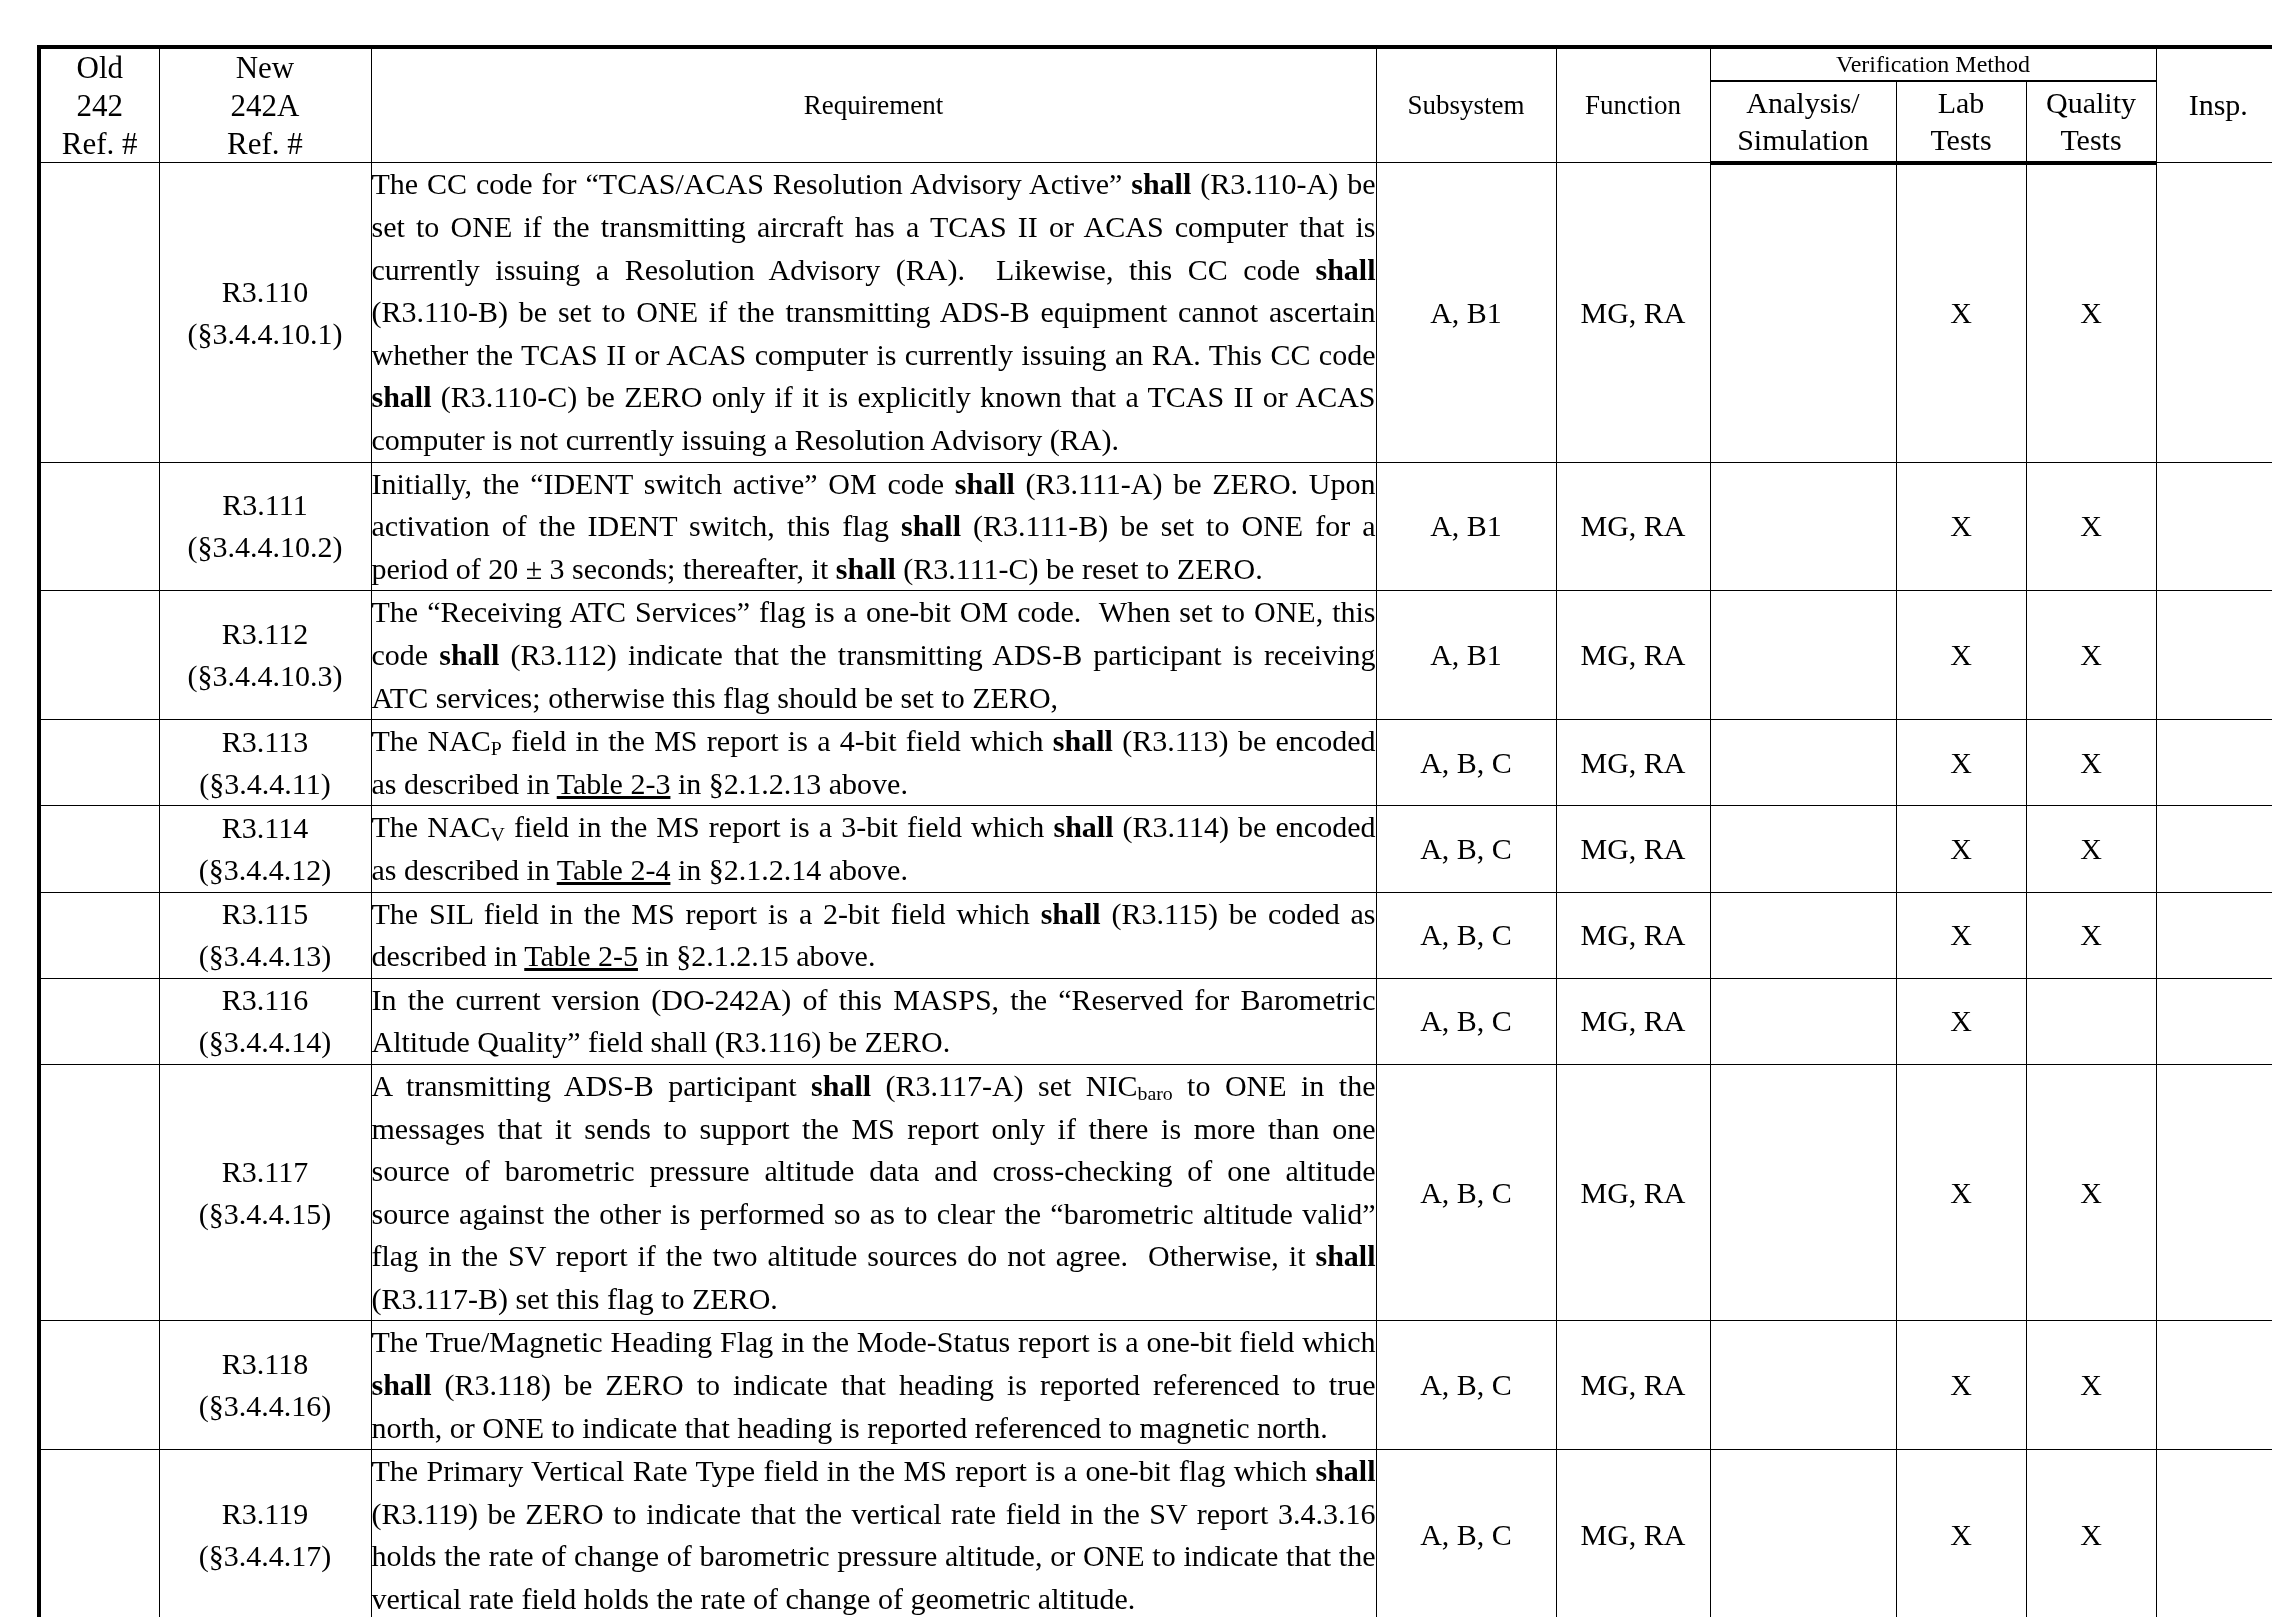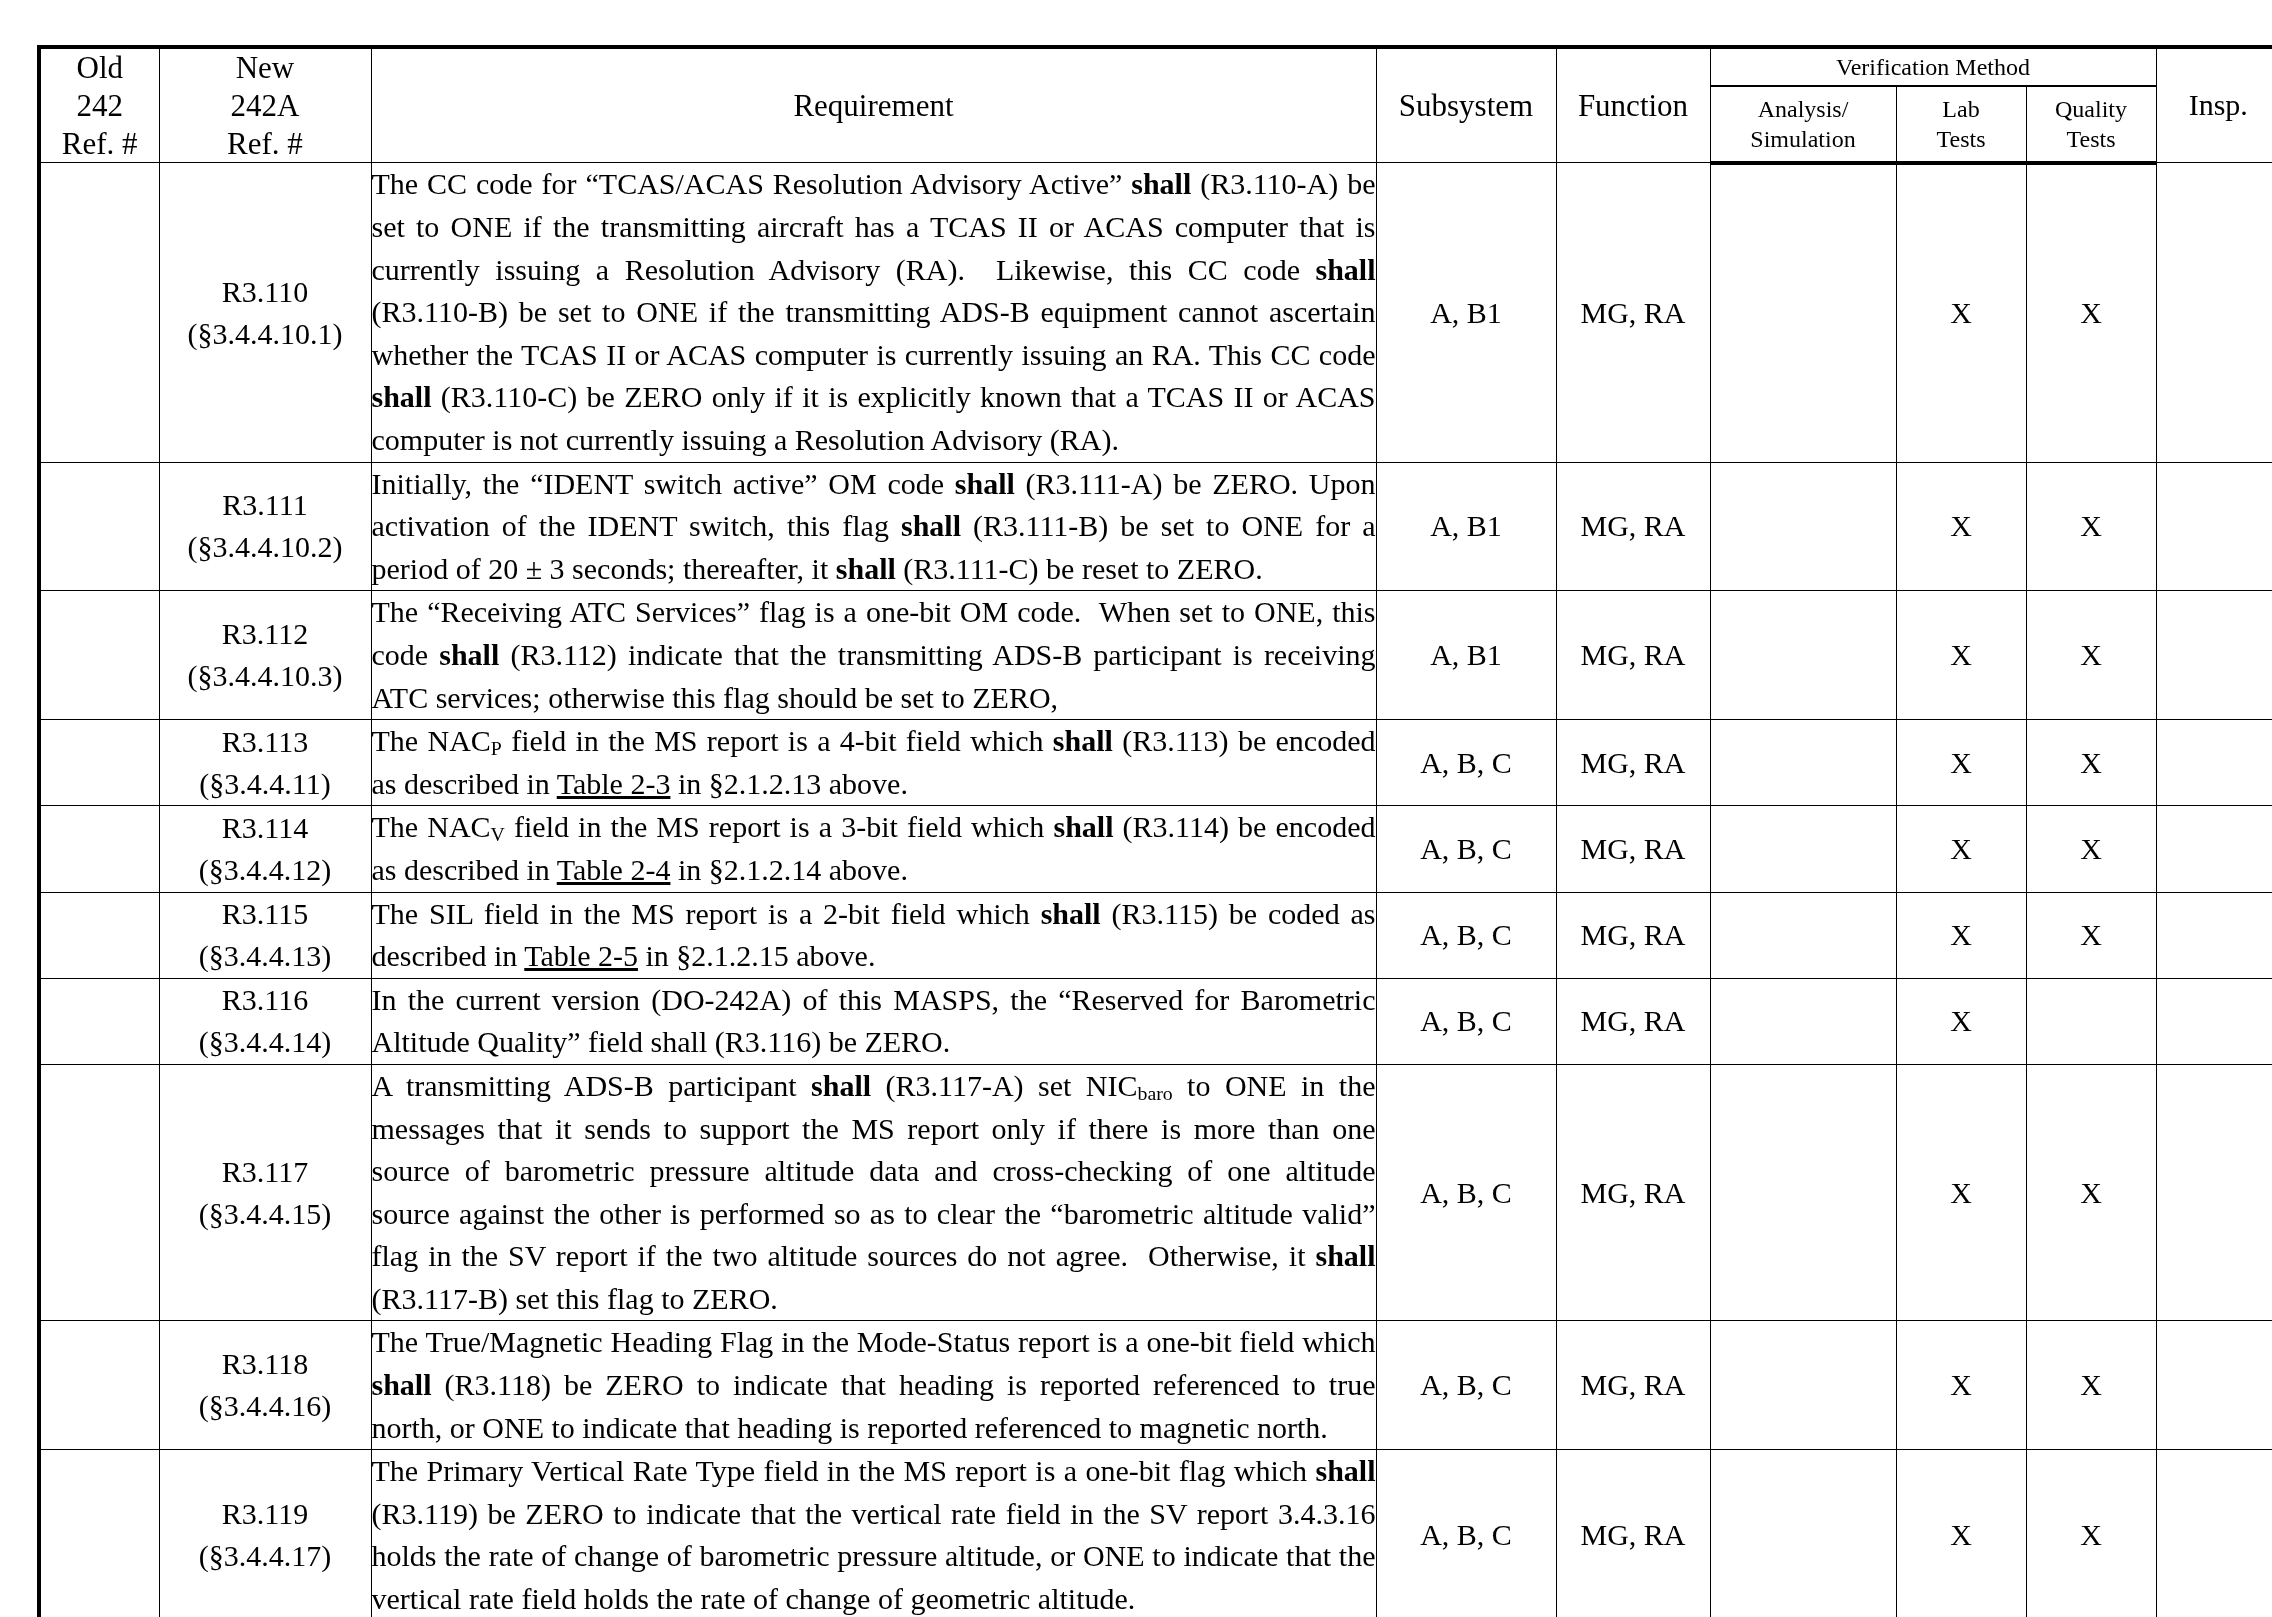"Requirement" .hdr-bold-mid { font-size: 31px -> 27px }
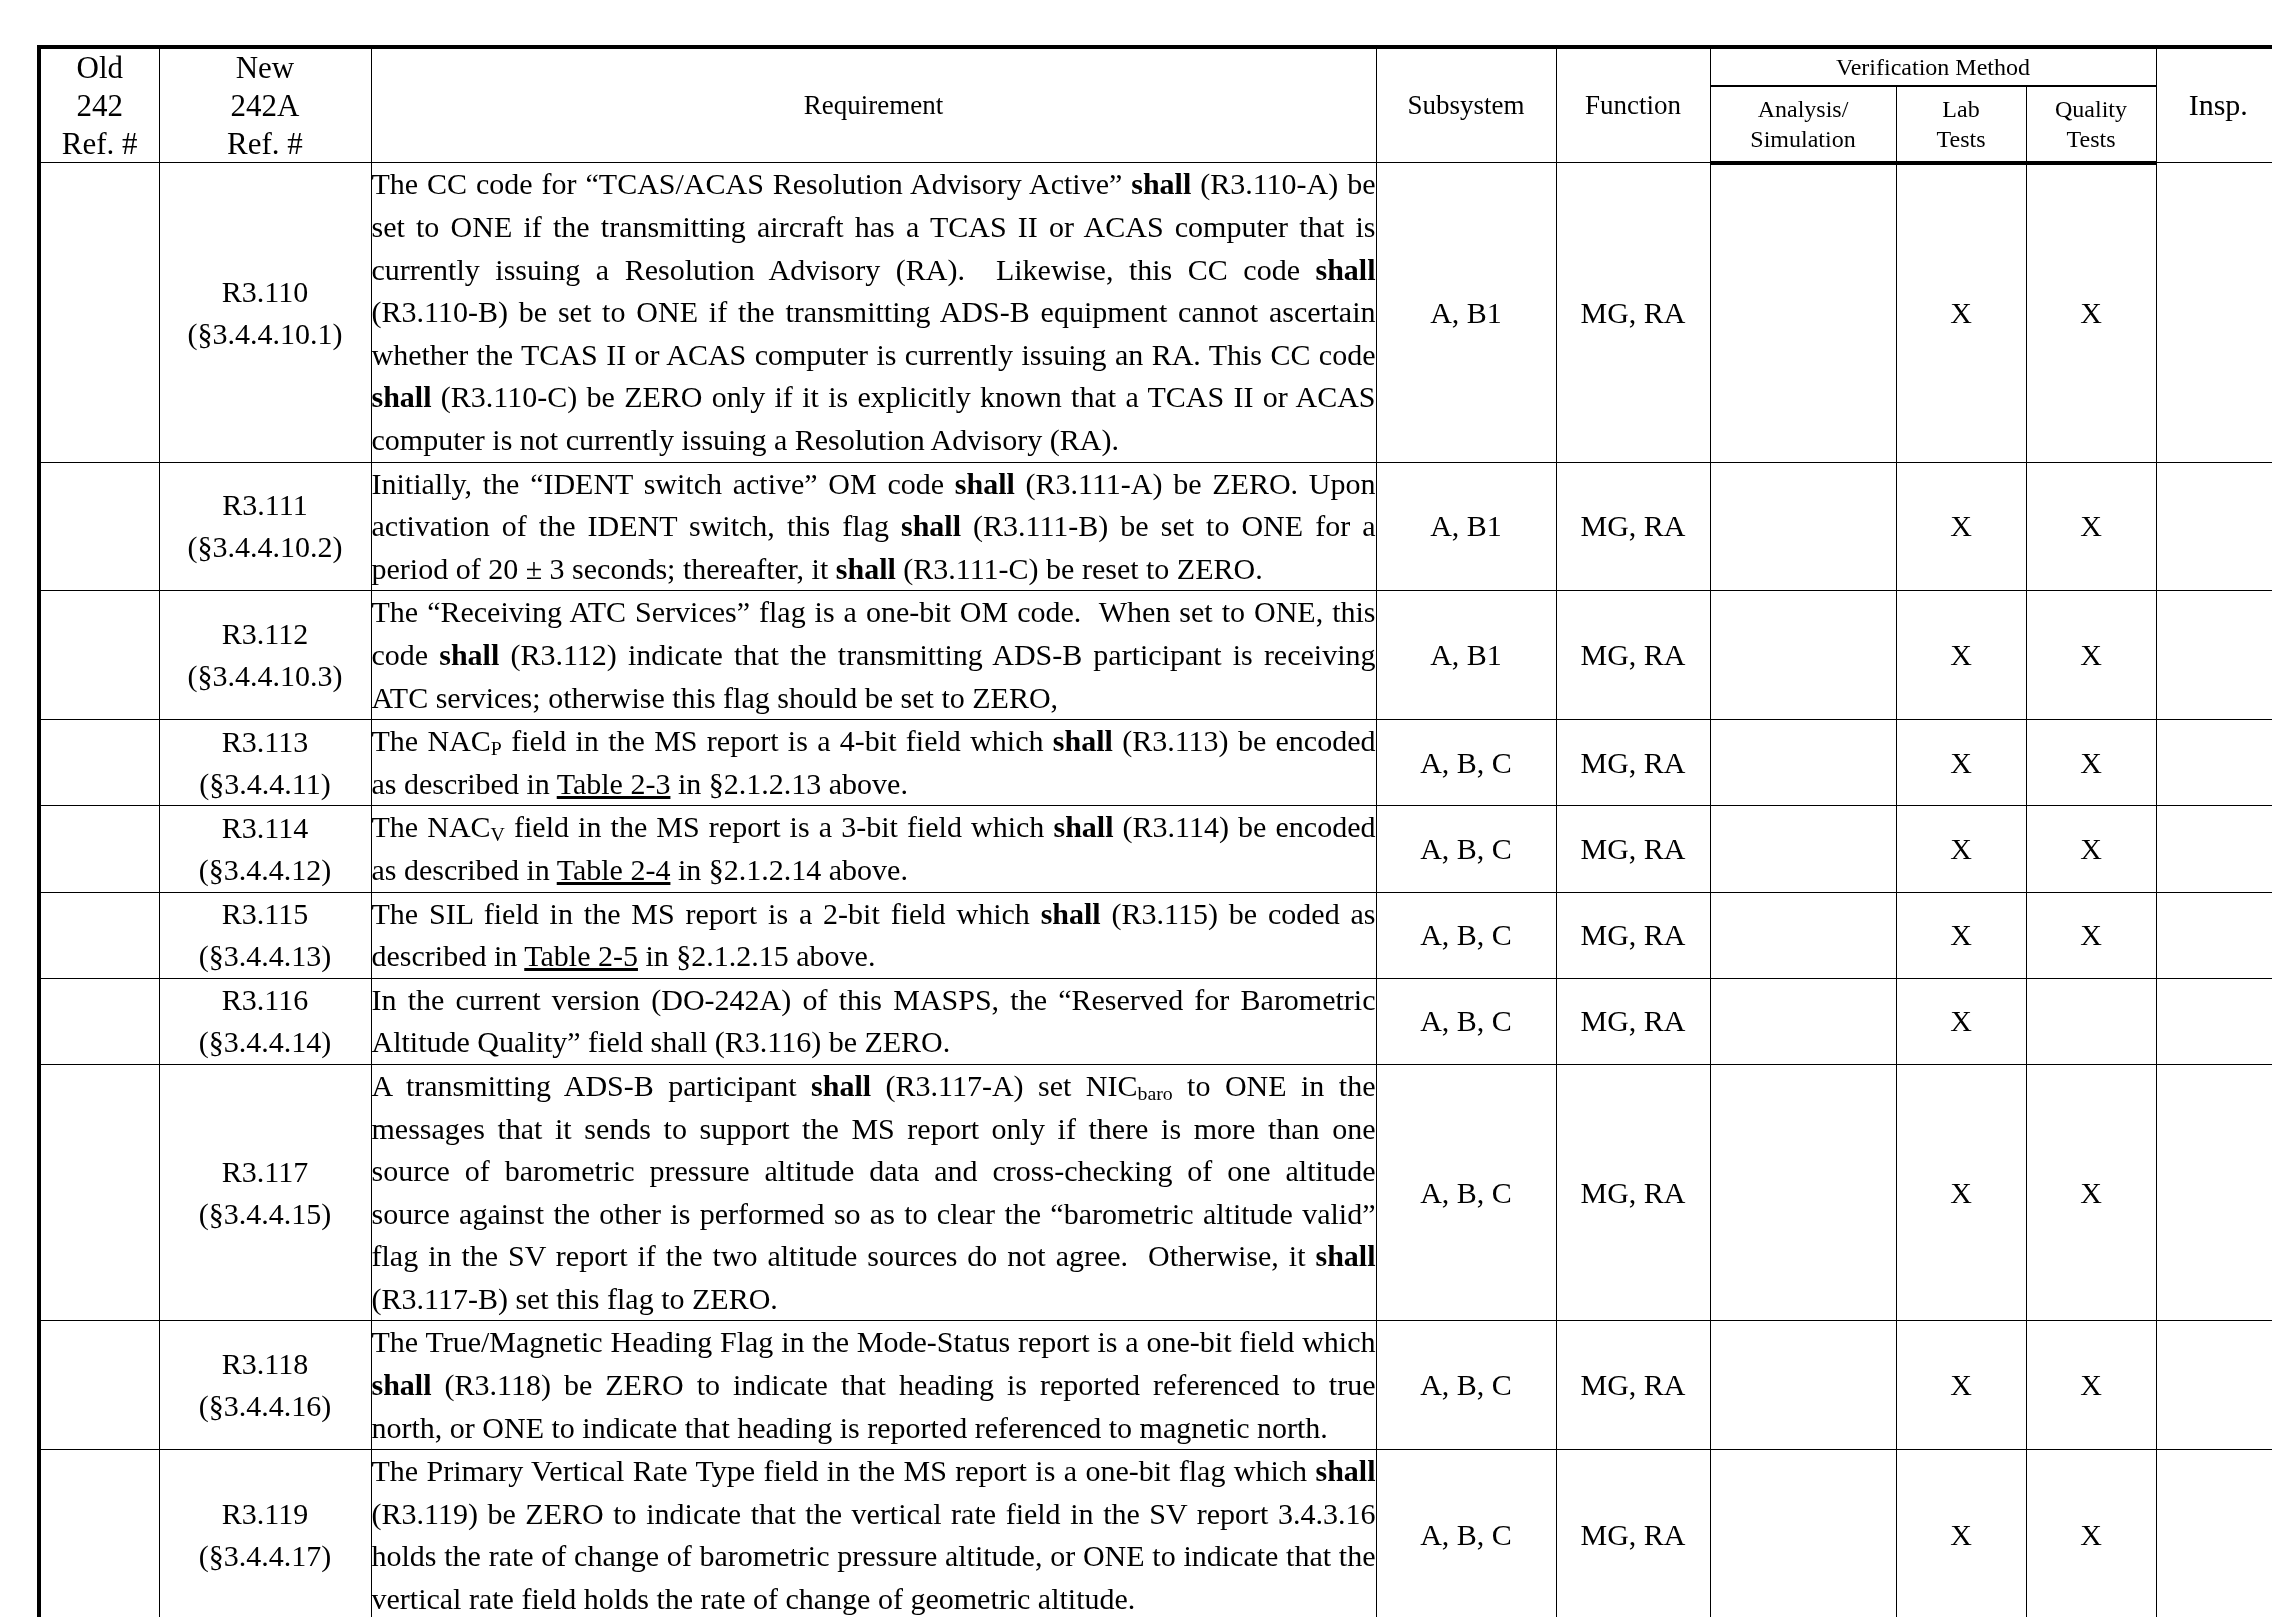"Analysis/" .hdr-sub { font-size: 24px -> 30px }
